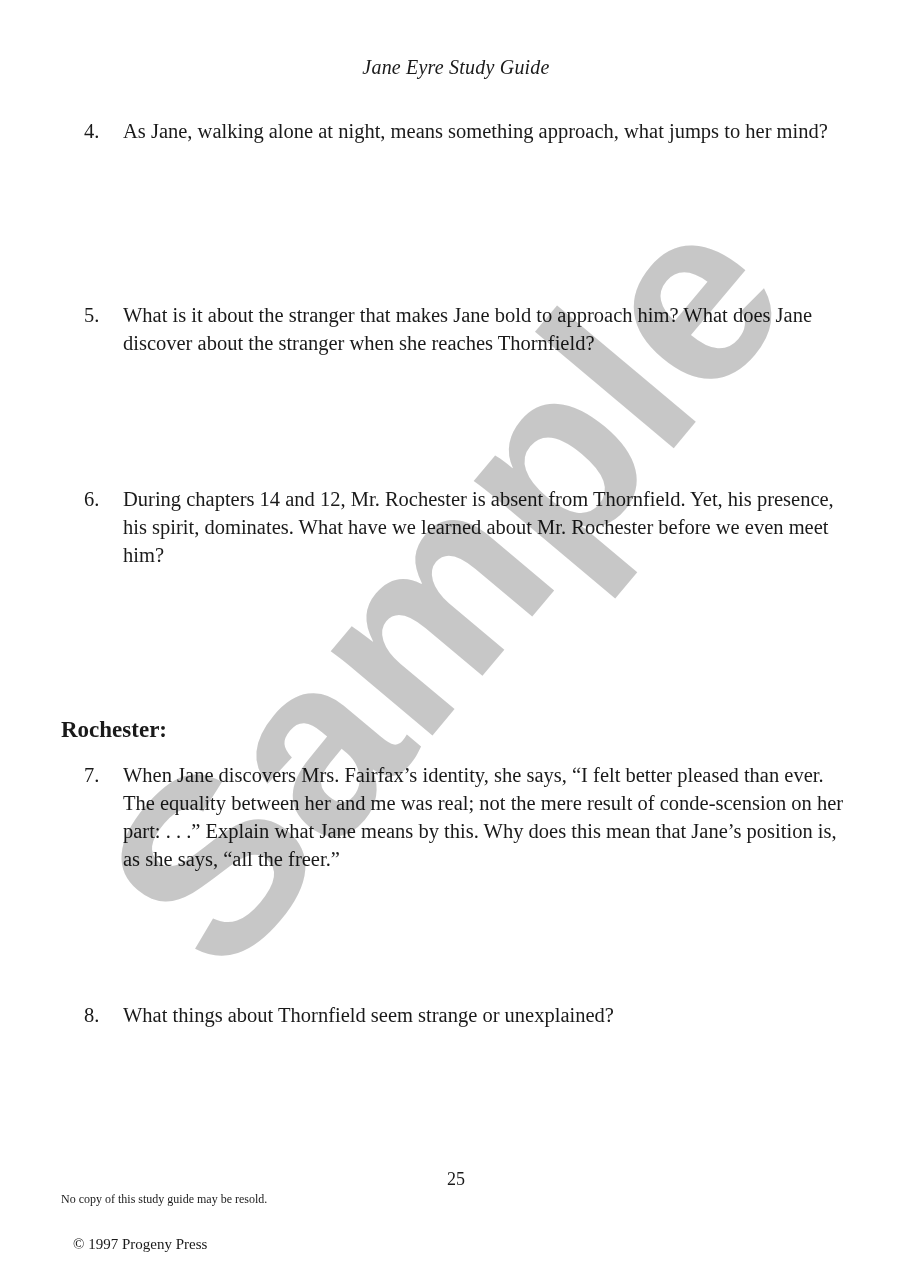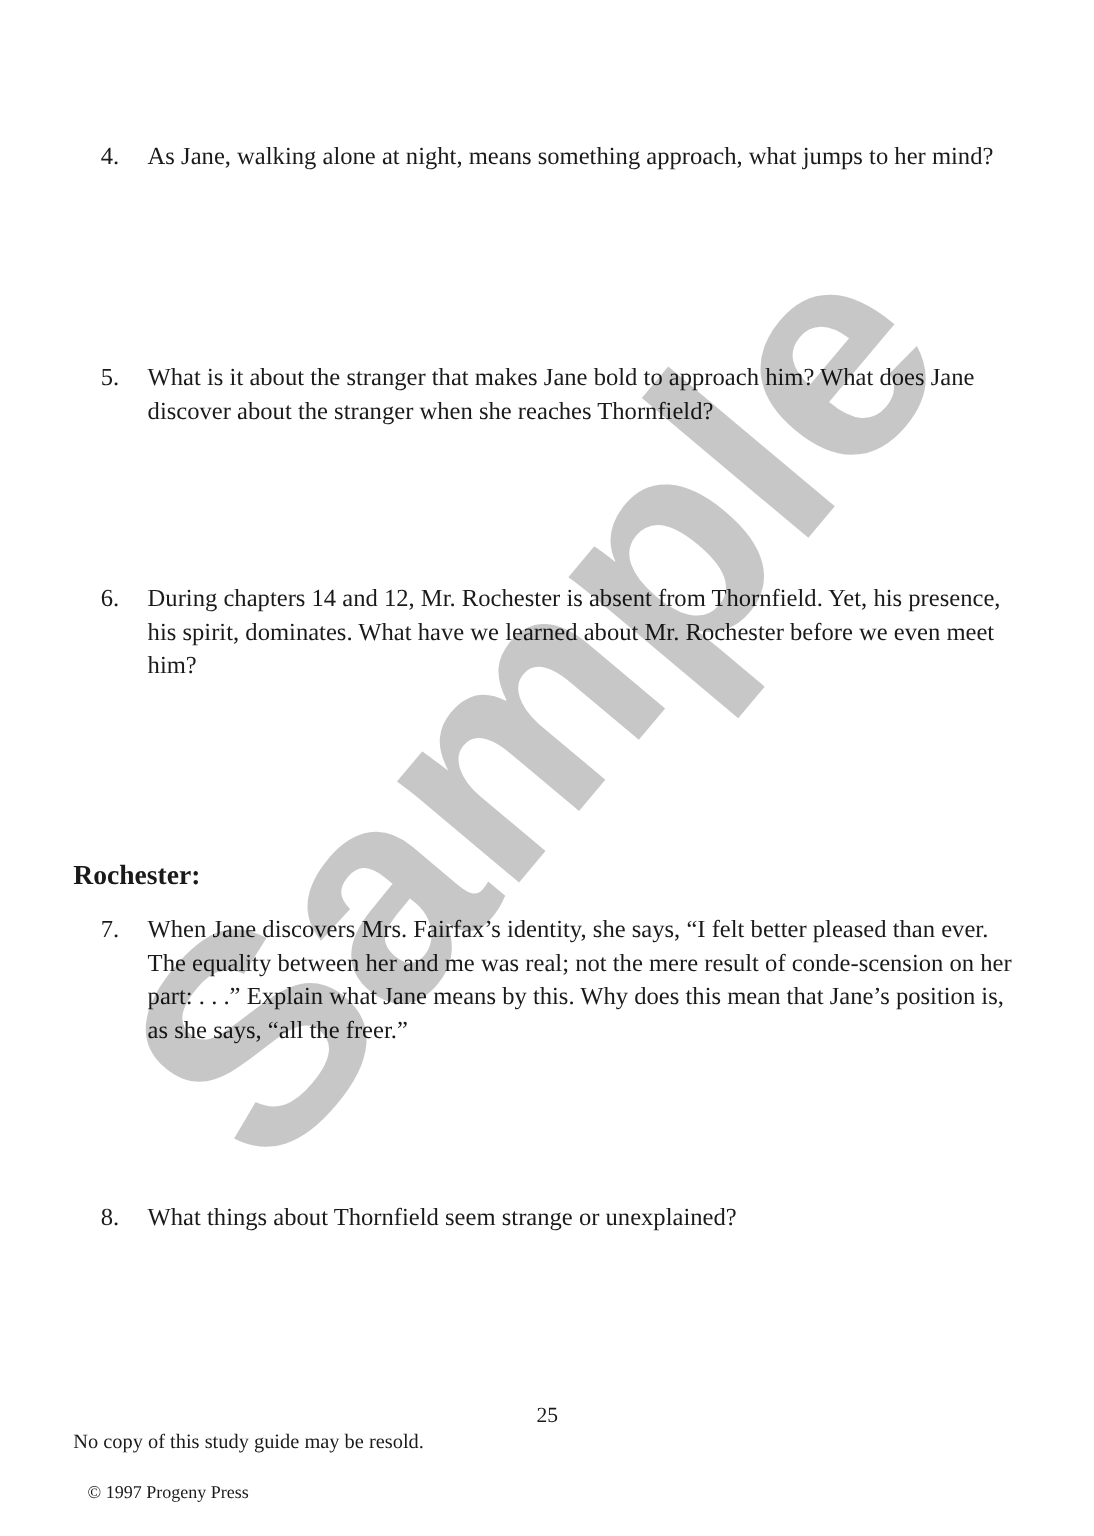"Jane Eyre Study Guide" div.running-head { html: none -> <div>Jane Eyre Study Guide</div> }
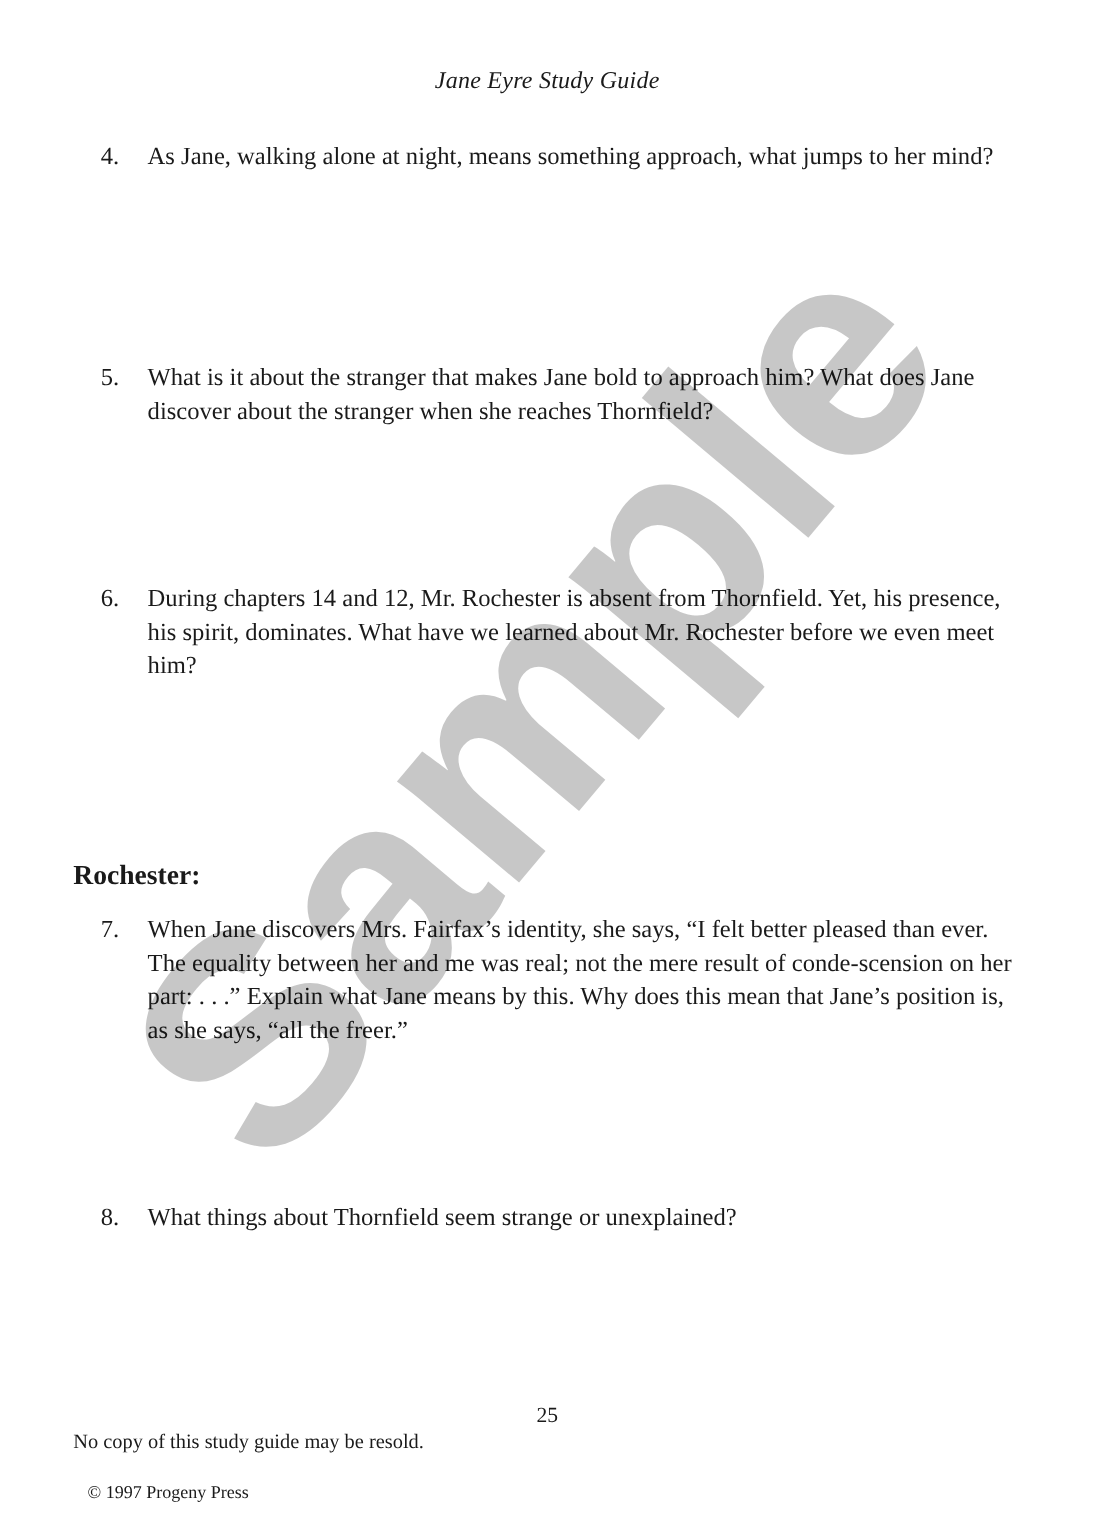"No copy of this study" .footer-note { font-size: 17px -> 12px }
